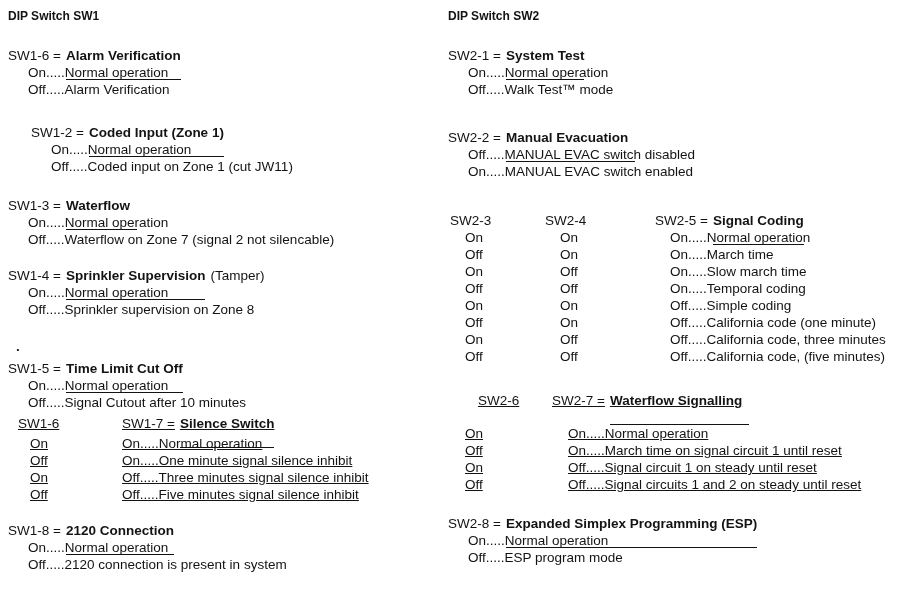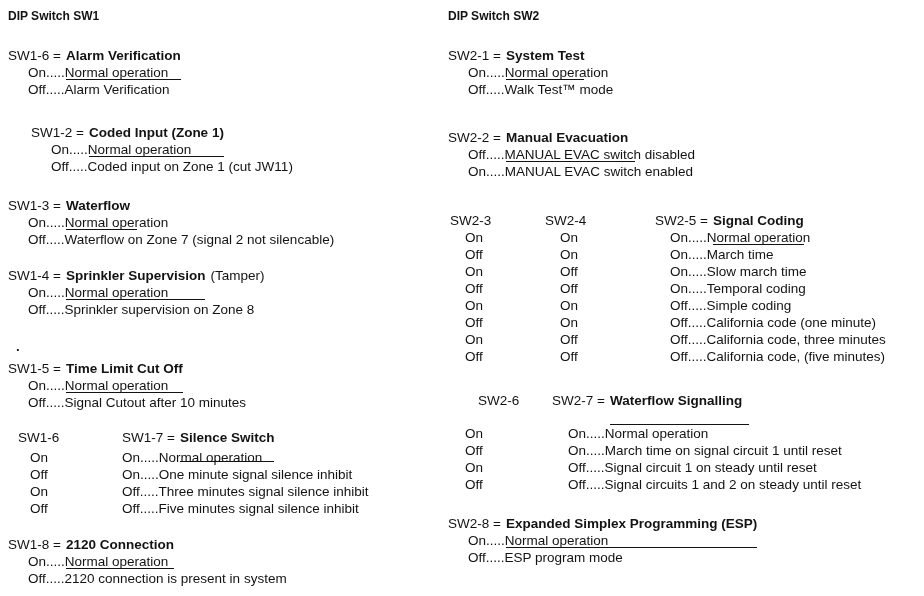"SW2-6" .t2b { text-decoration: none -> underline }
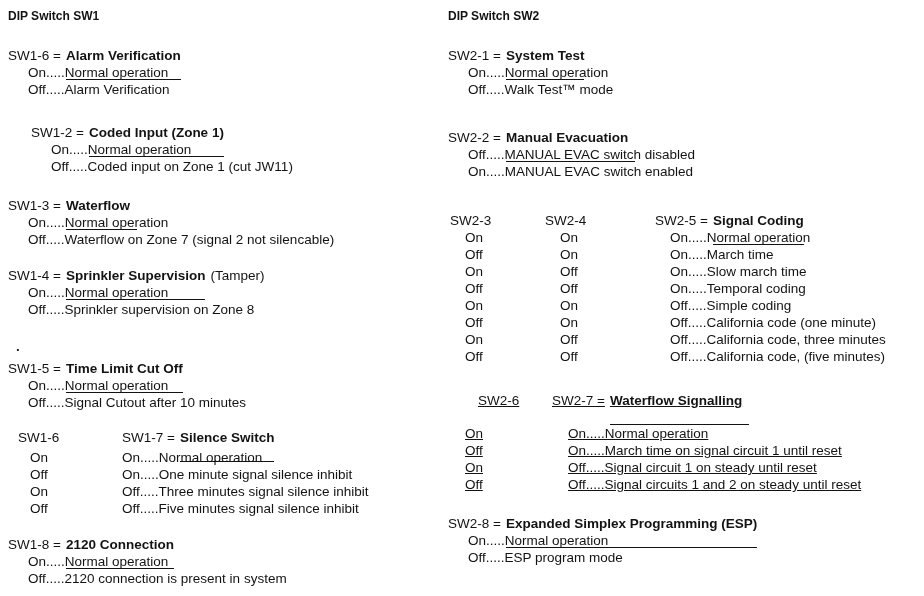"SW1-6" .mt20 { margin-top: 18px -> 4px; text-decoration: none -> underline }
